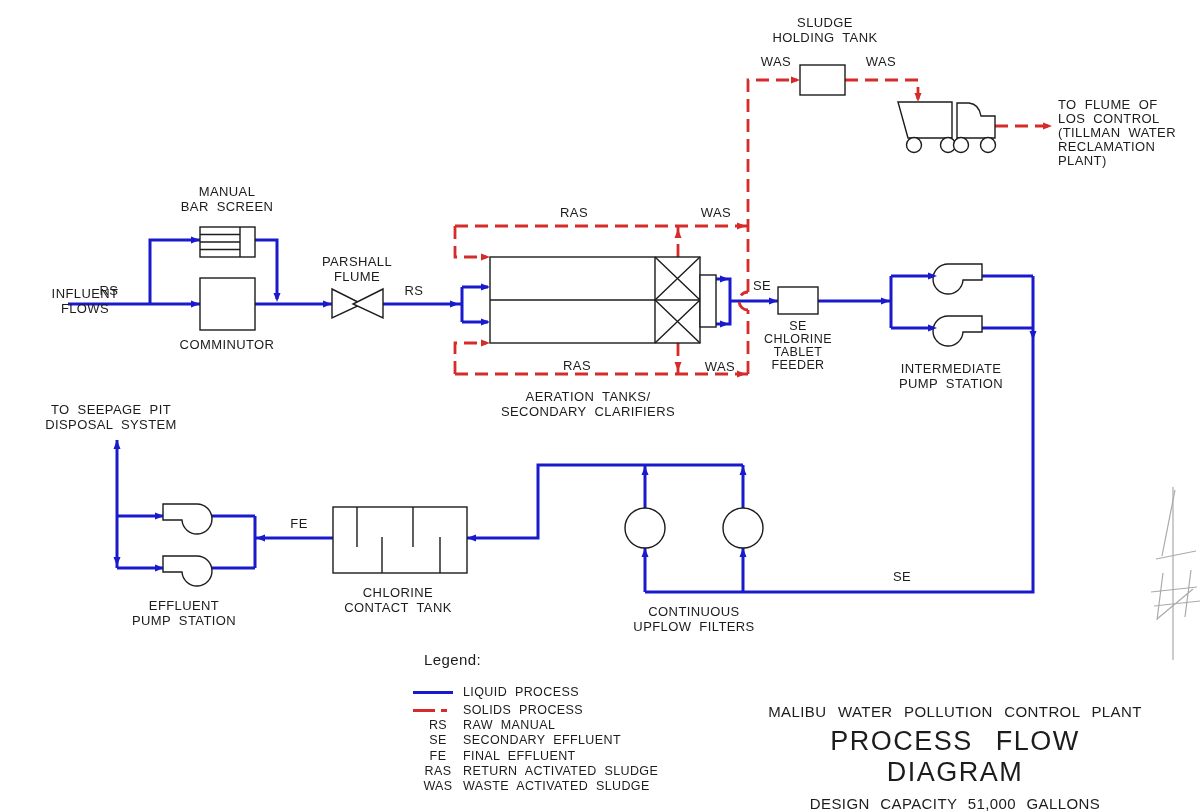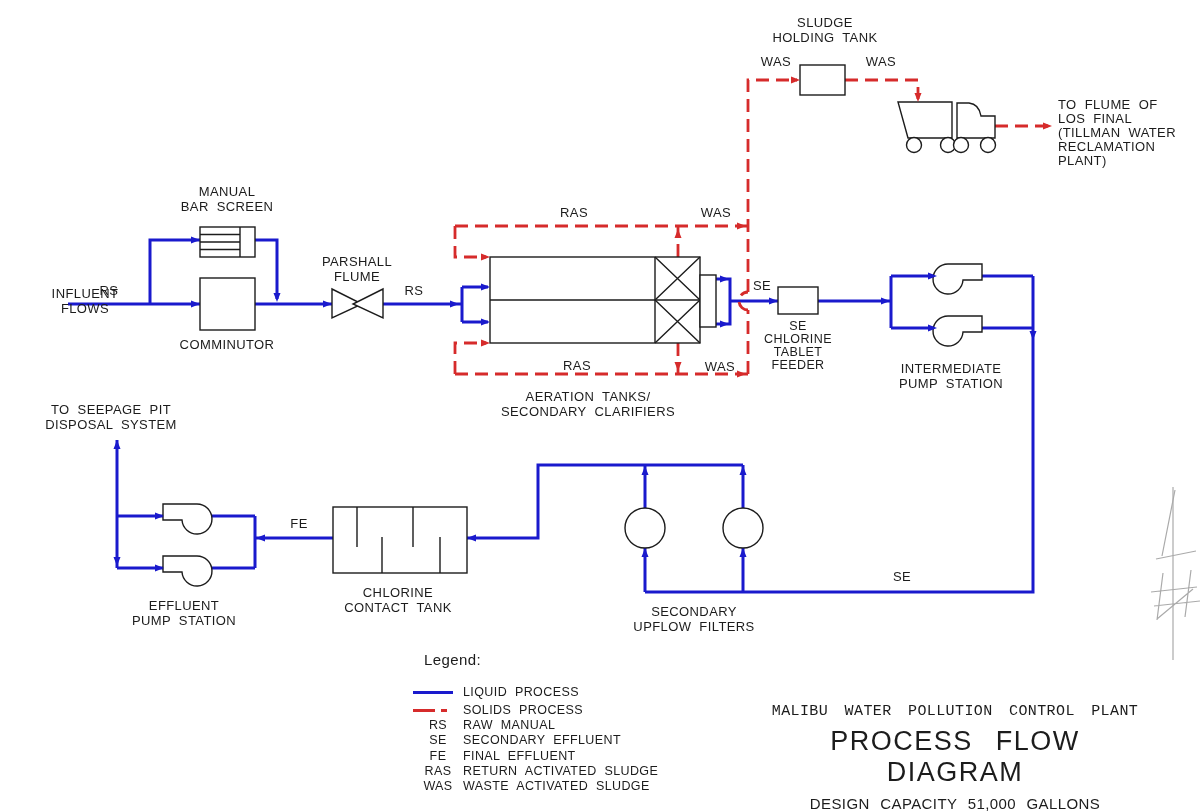"LOS FINAL" div { text: FINAL -> CONTROL }
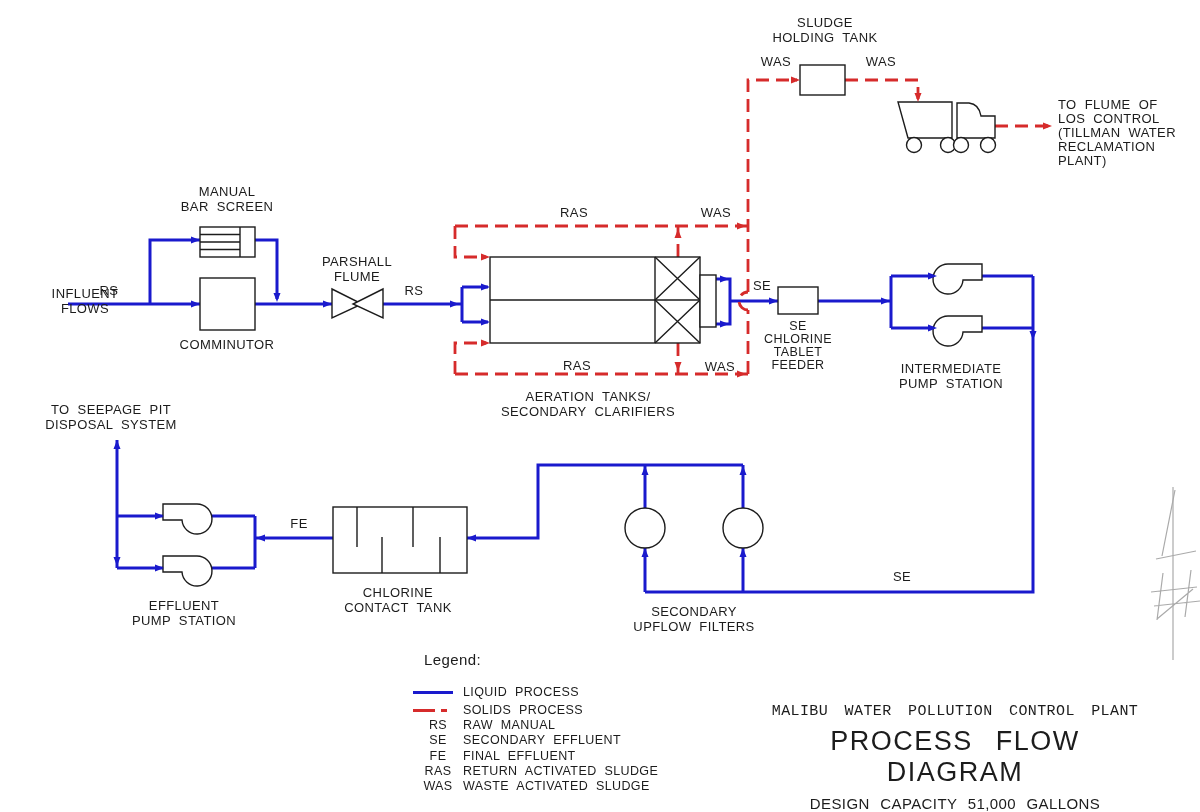"SECONDARY" div { text: SECONDARY -> CONTINUOUS }
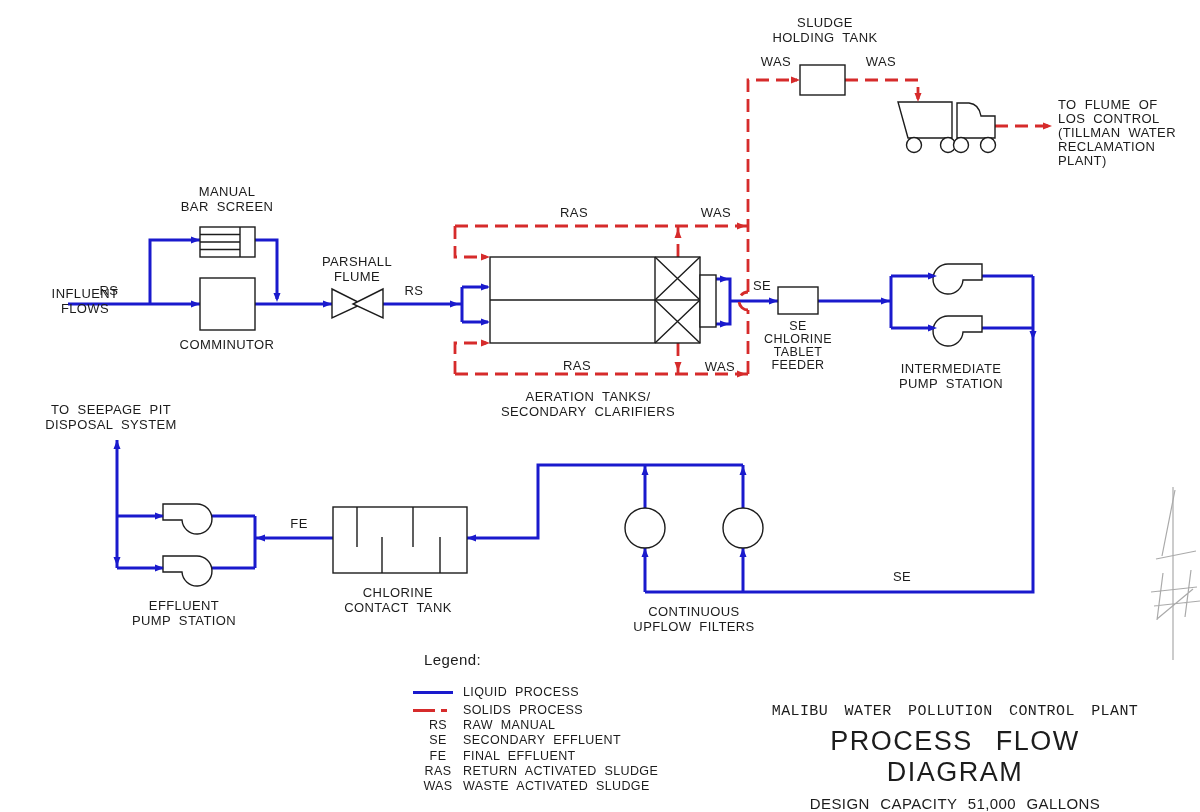"MALIBU WATER POLLUTION CONTROL PLANT" .tb1 { font-family: Liberation Mono, monospace -> none }
